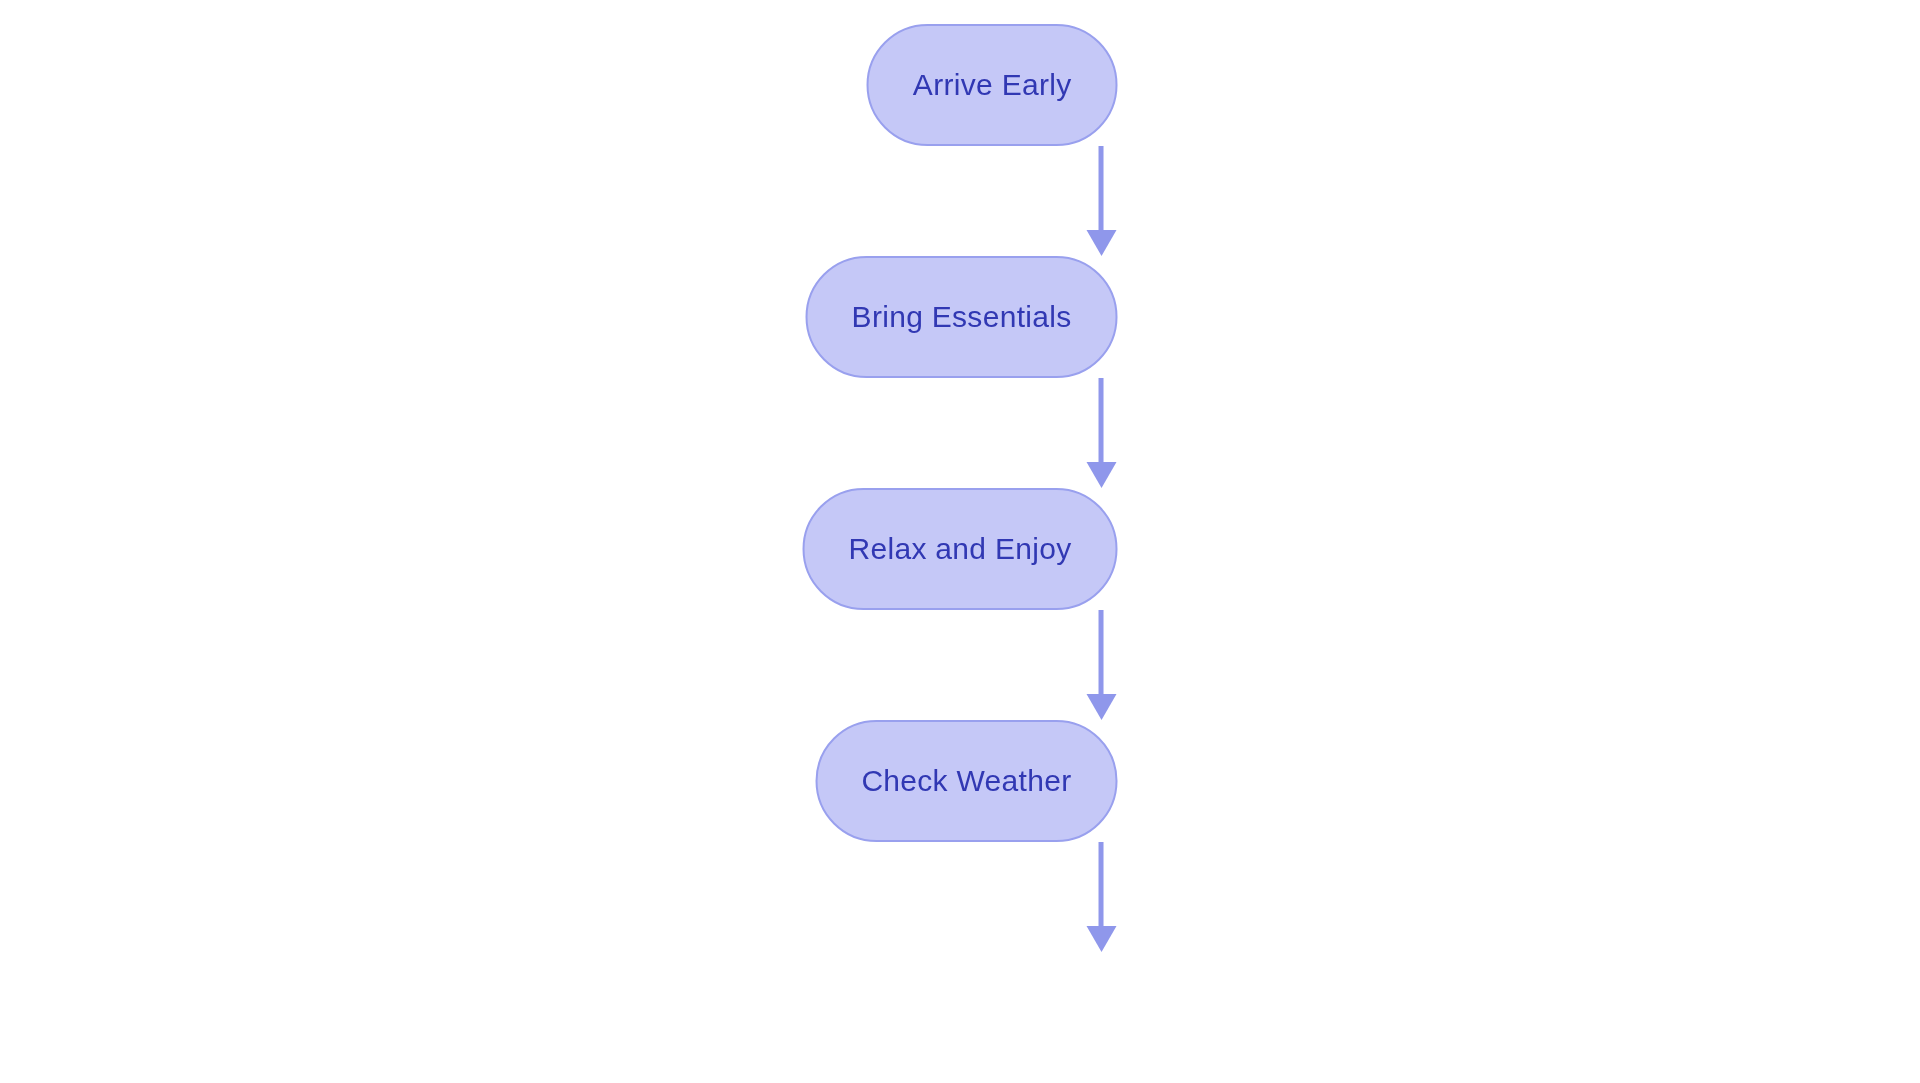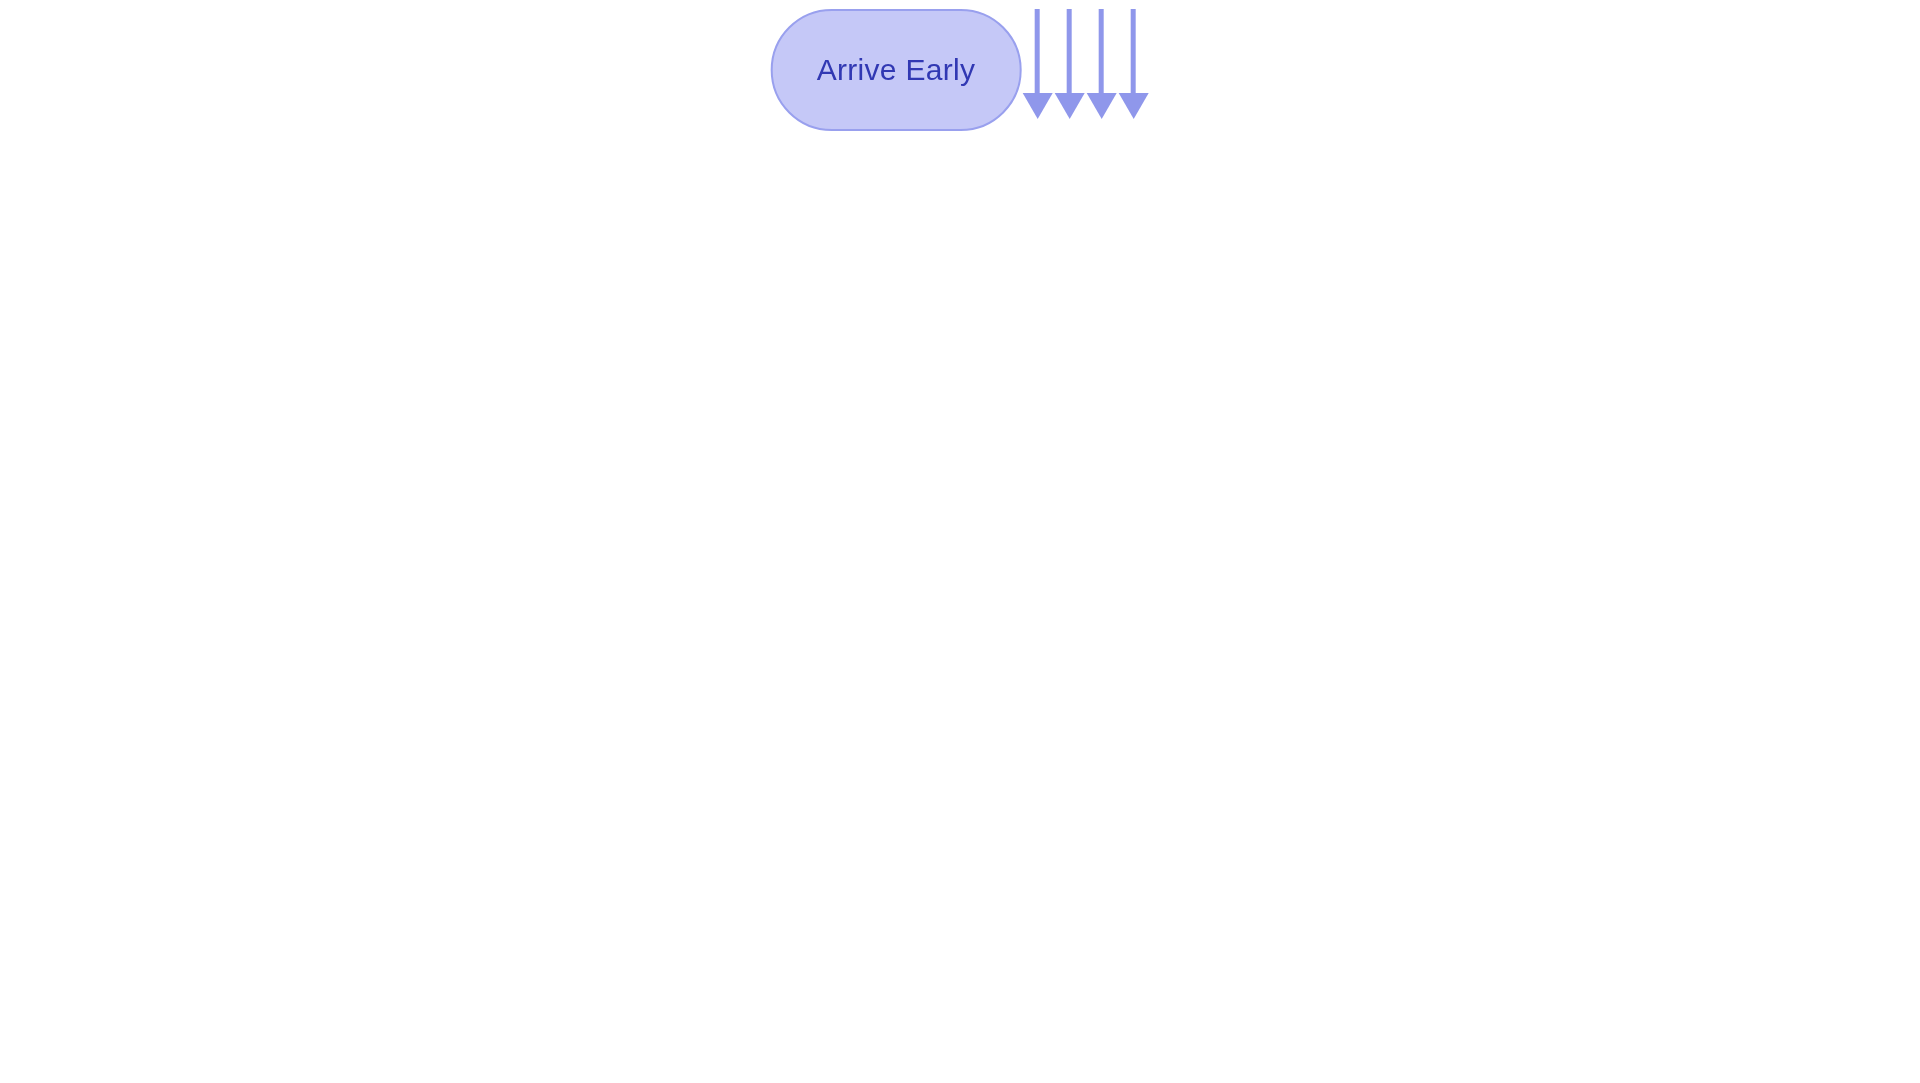"Arrive Early" .flow-column { align-items: flex-start -> flex-end; flex-direction: none -> column; top: 9px -> 24px }
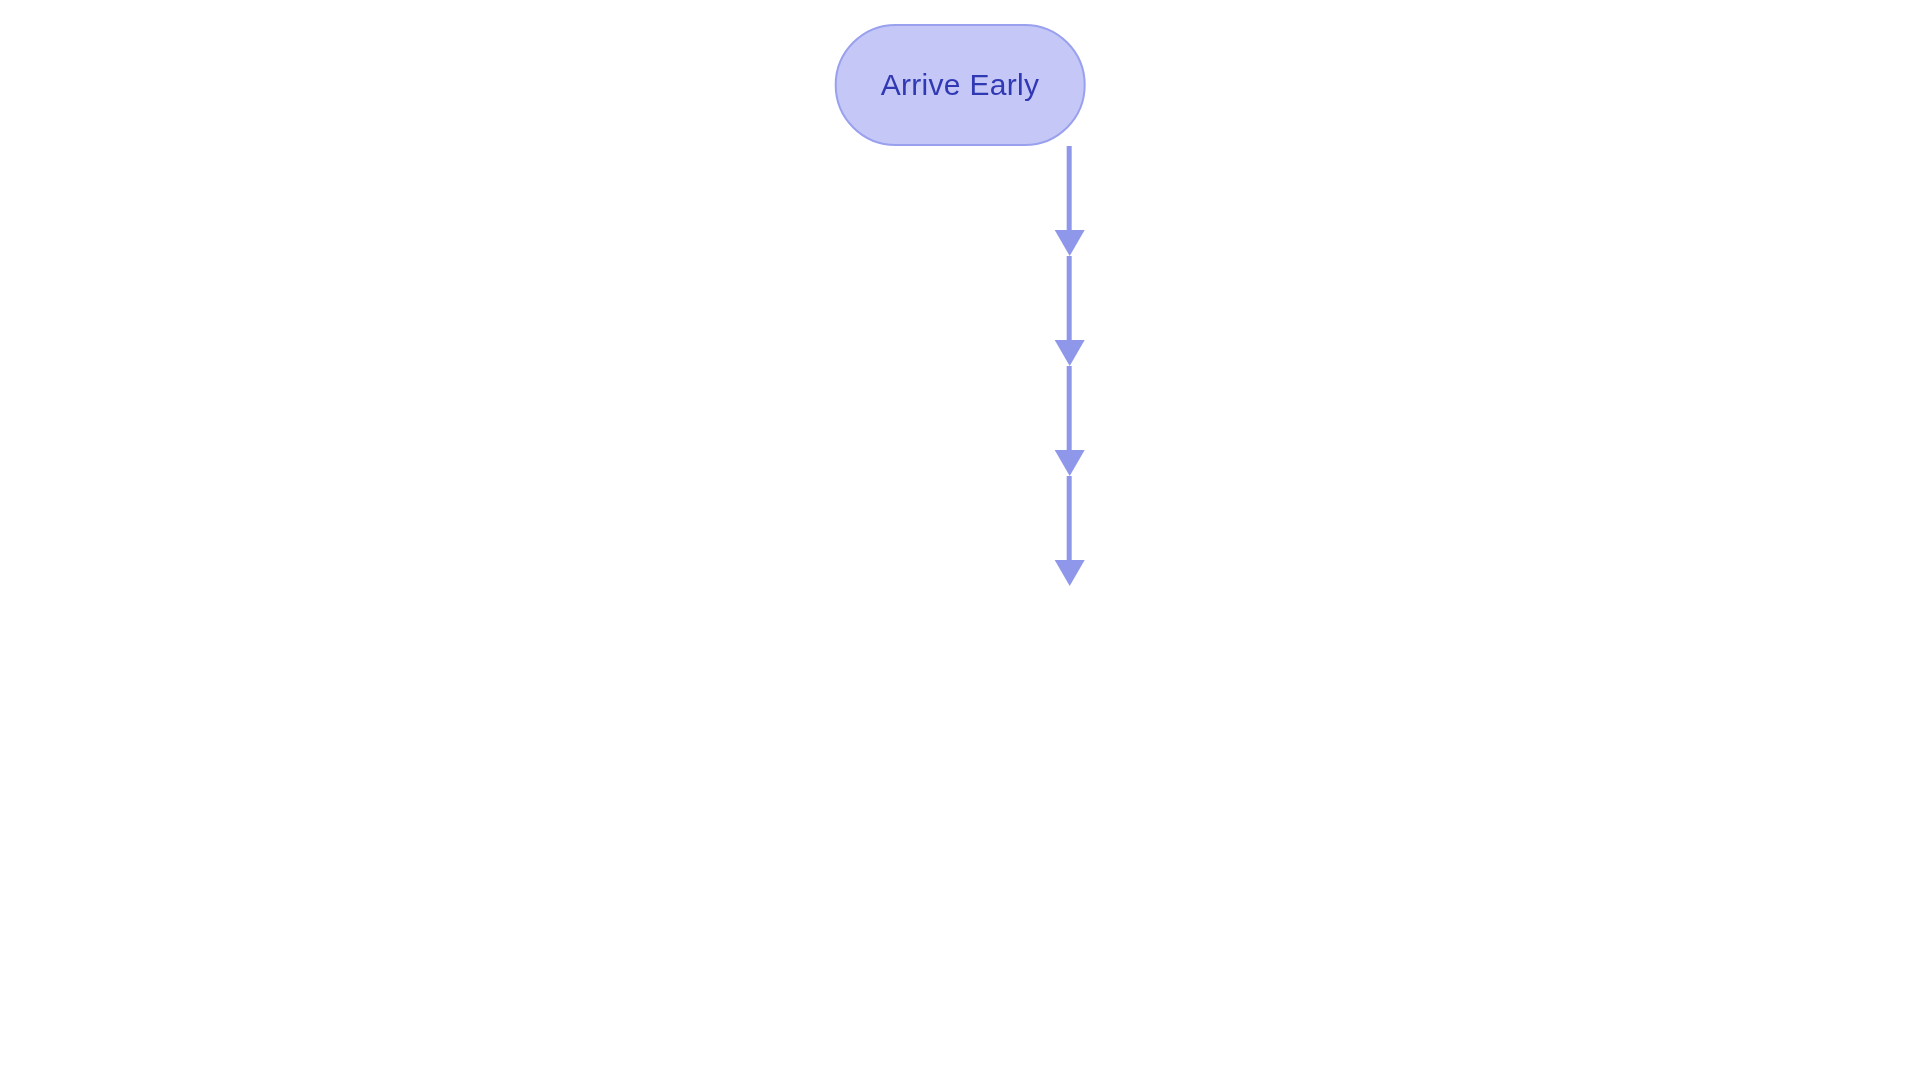"Bring Essentials" div.node { html: none -> <div> <span>Bring Essentials</span> </div> }
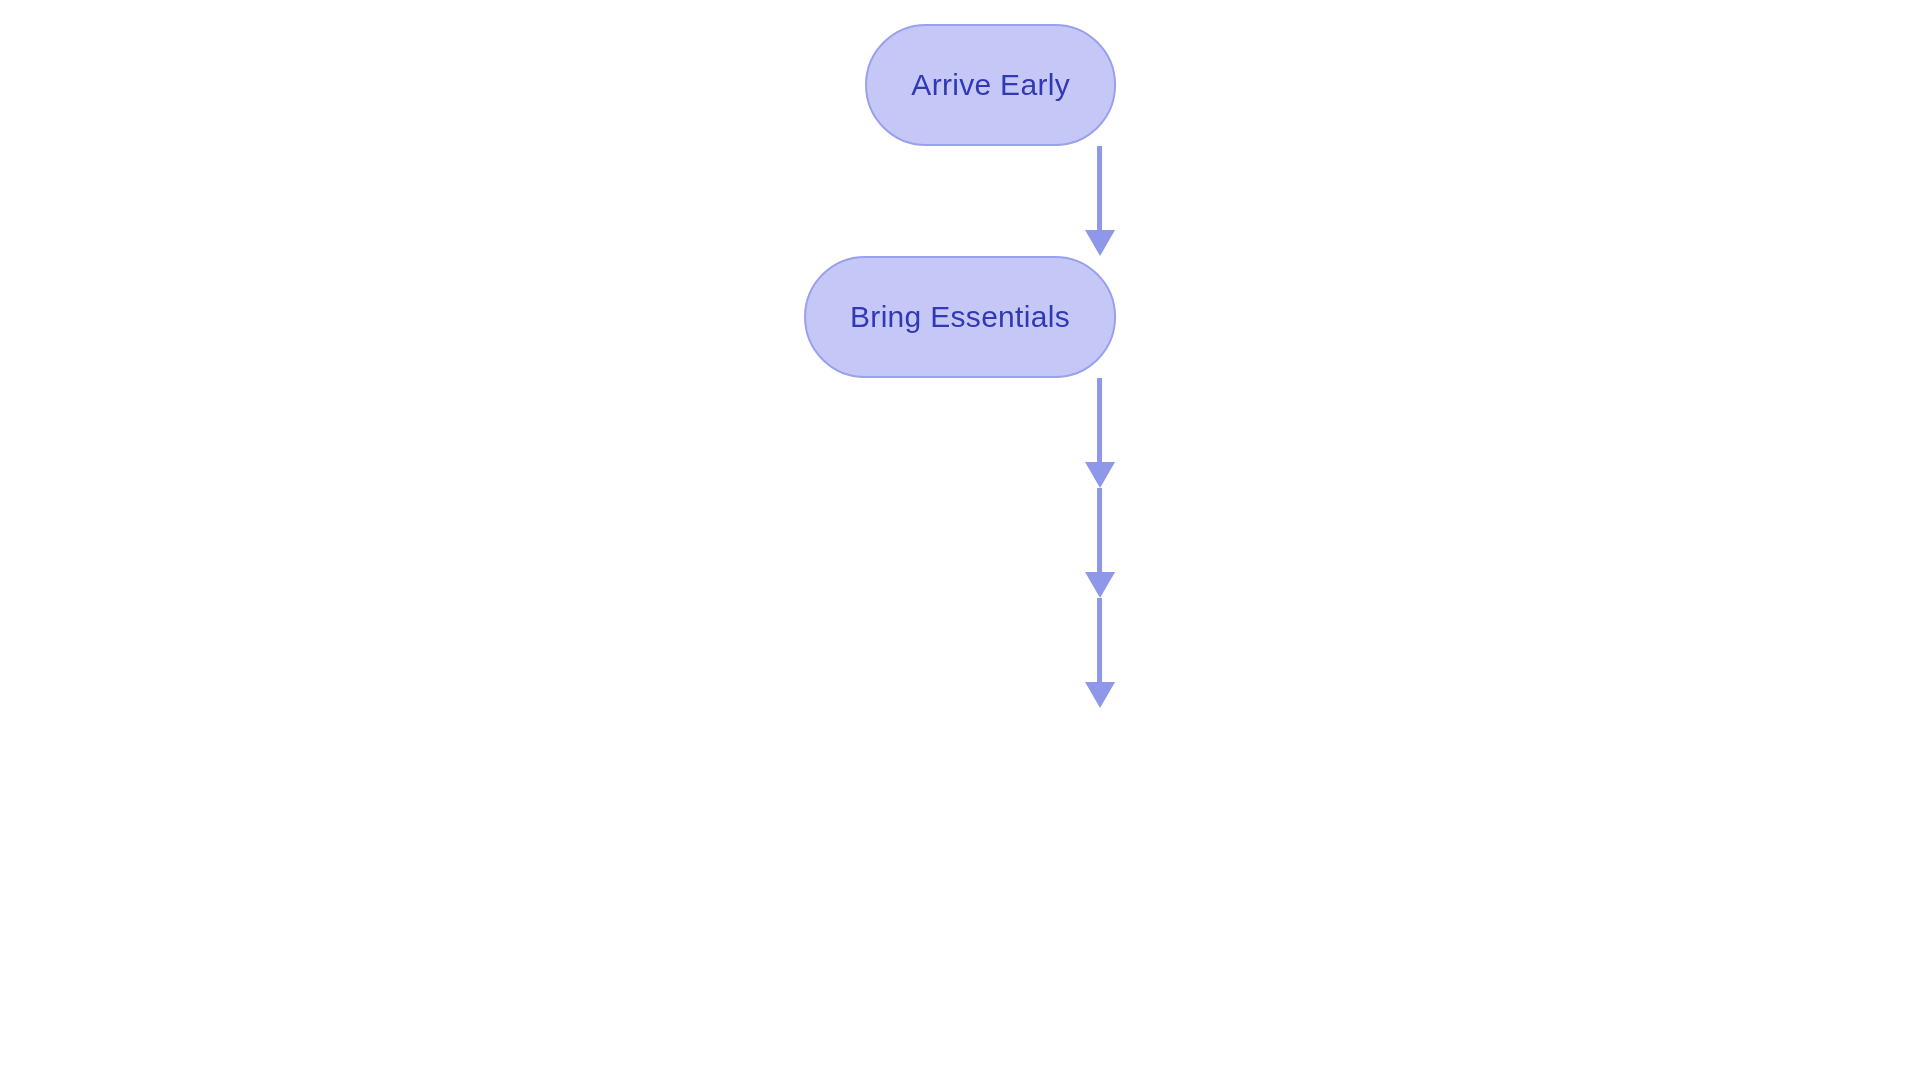"Relax and Enjoy" div.node { html: none -> <div> <span>Relax and Enjoy</span> </div> }
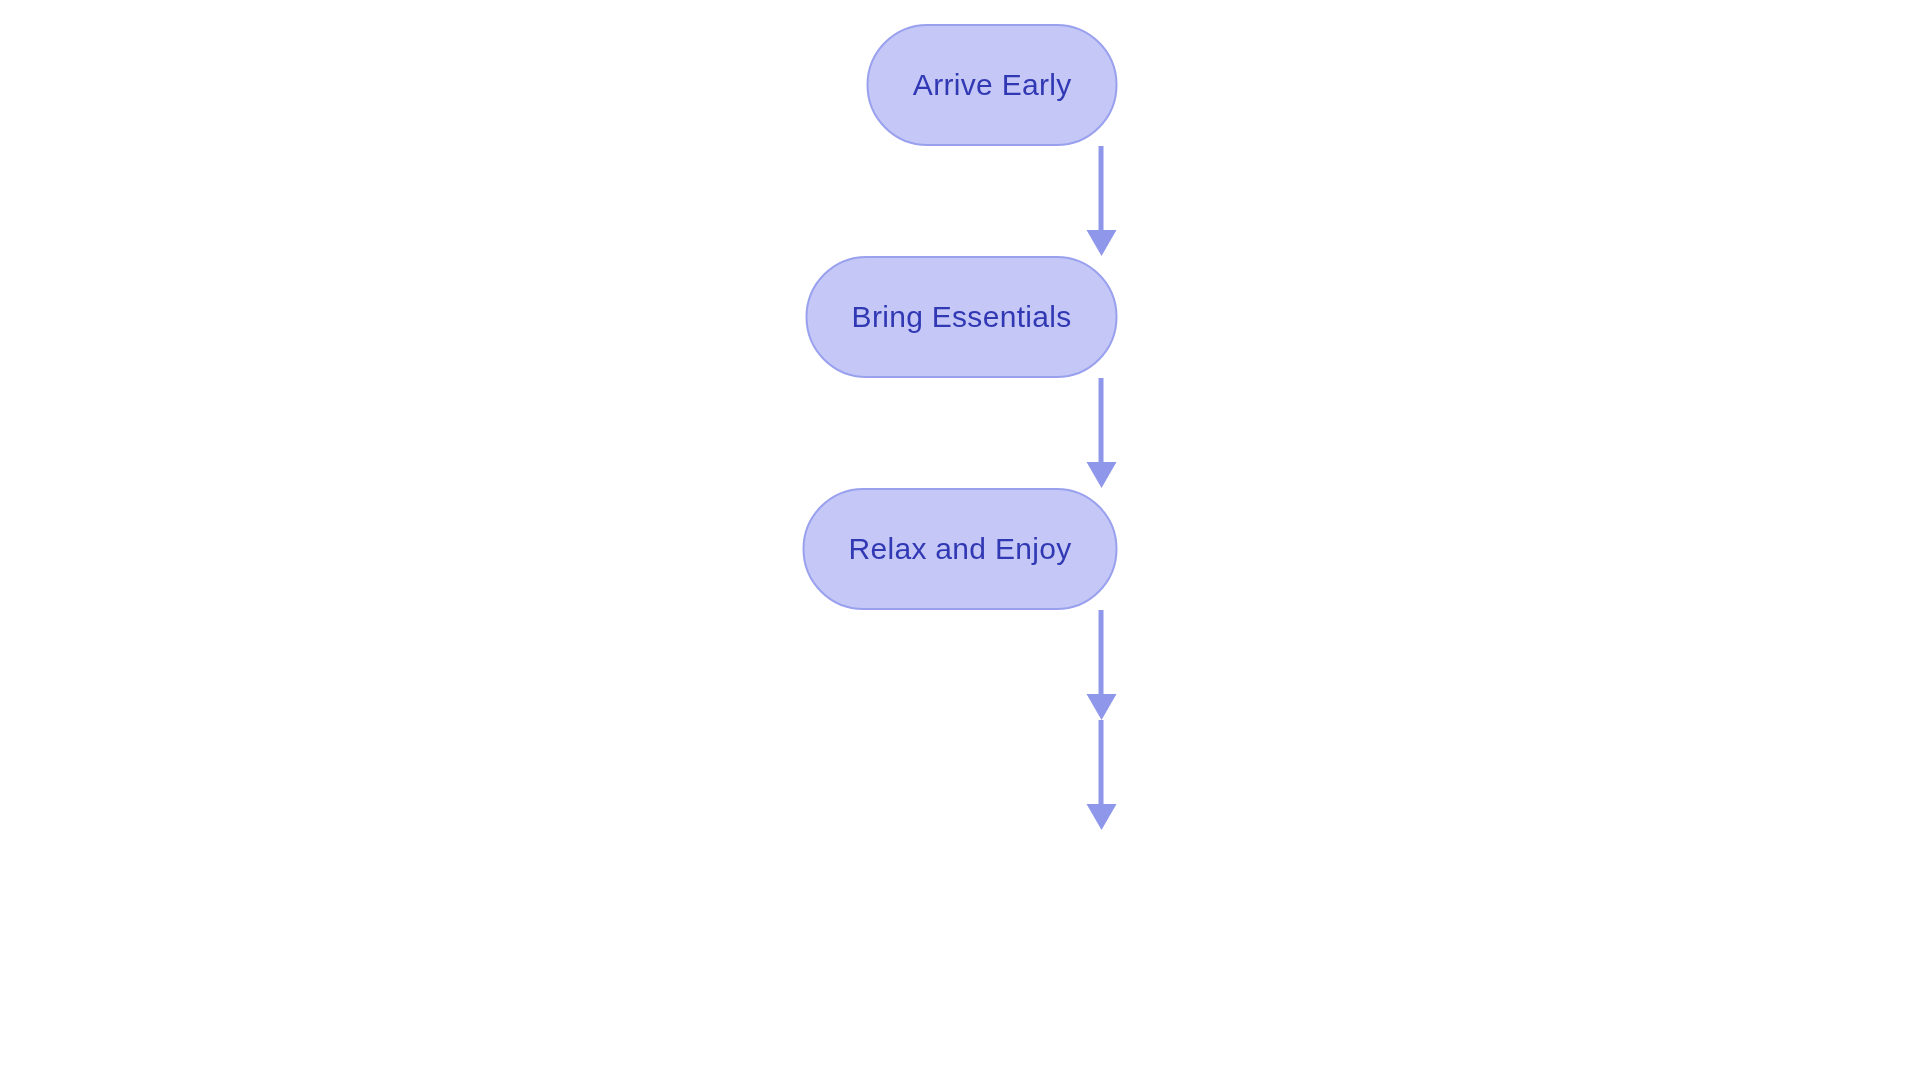"Check Weather" div.node { html: none -> <div> <span>Check Weather</span> </div> }
